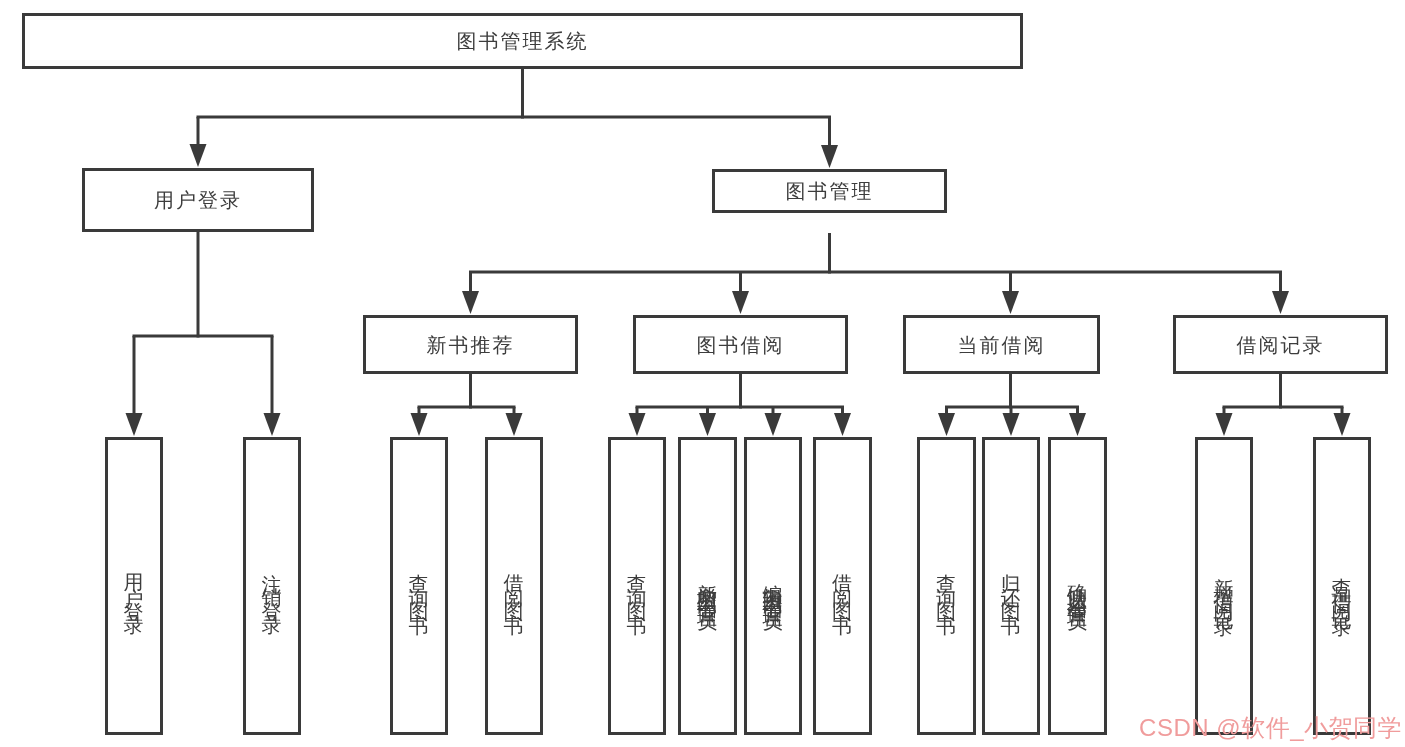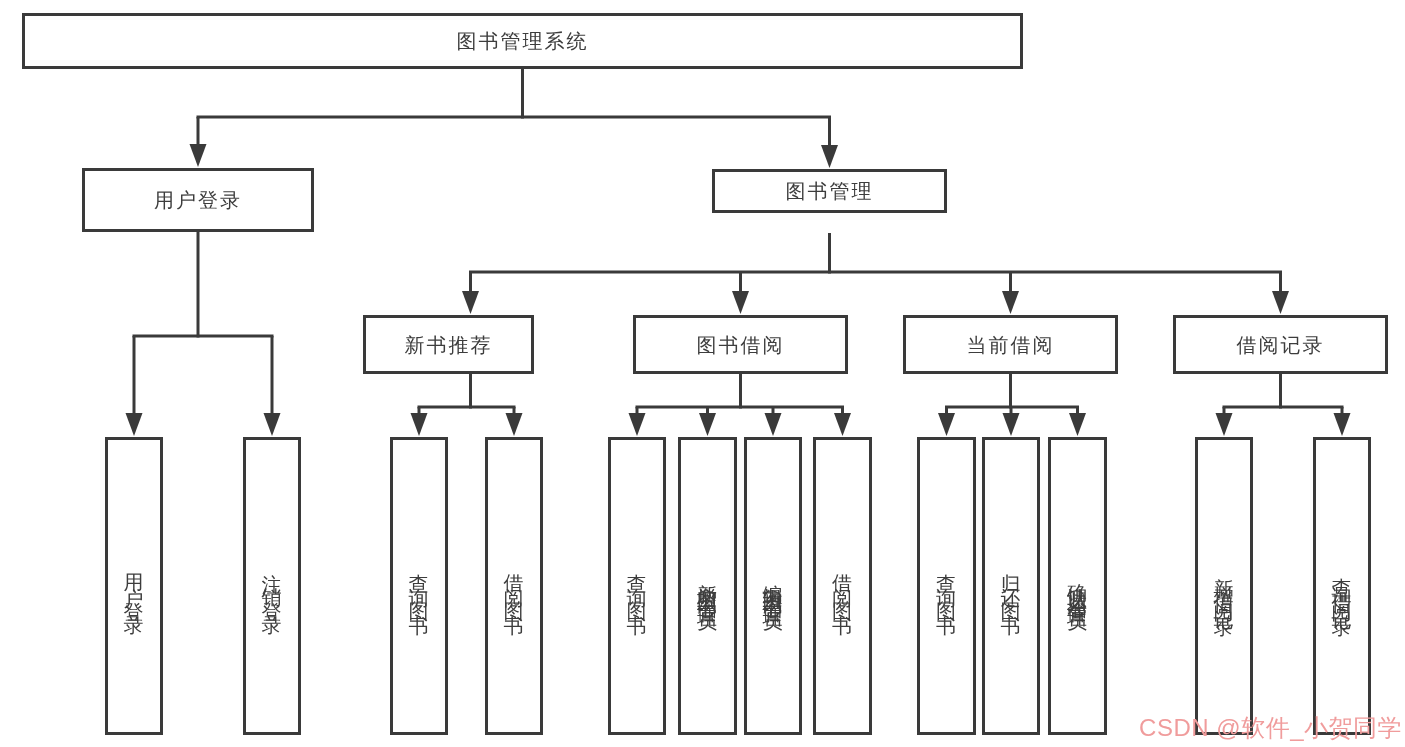"新书推荐" div.node { width: 171px -> 215px }
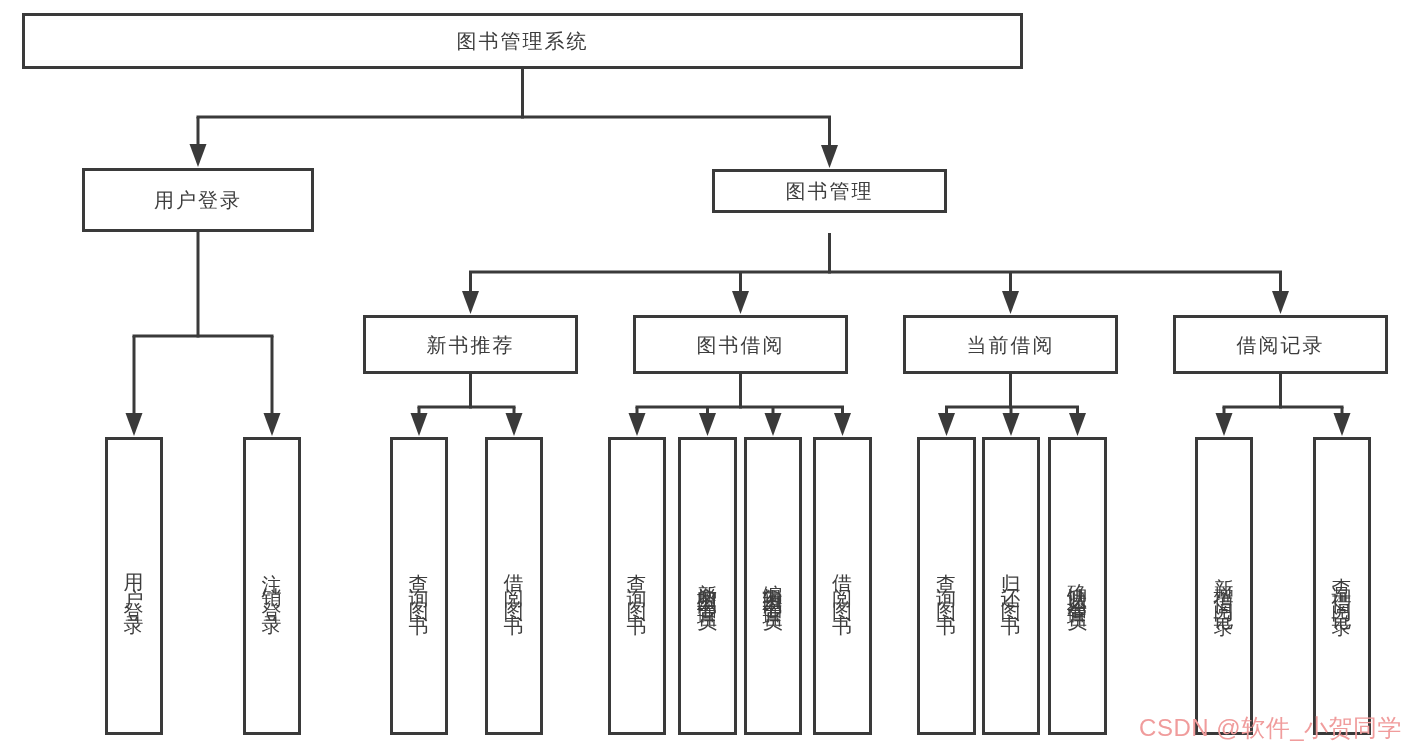"当前借阅" div.node { width: 215px -> 197px }
